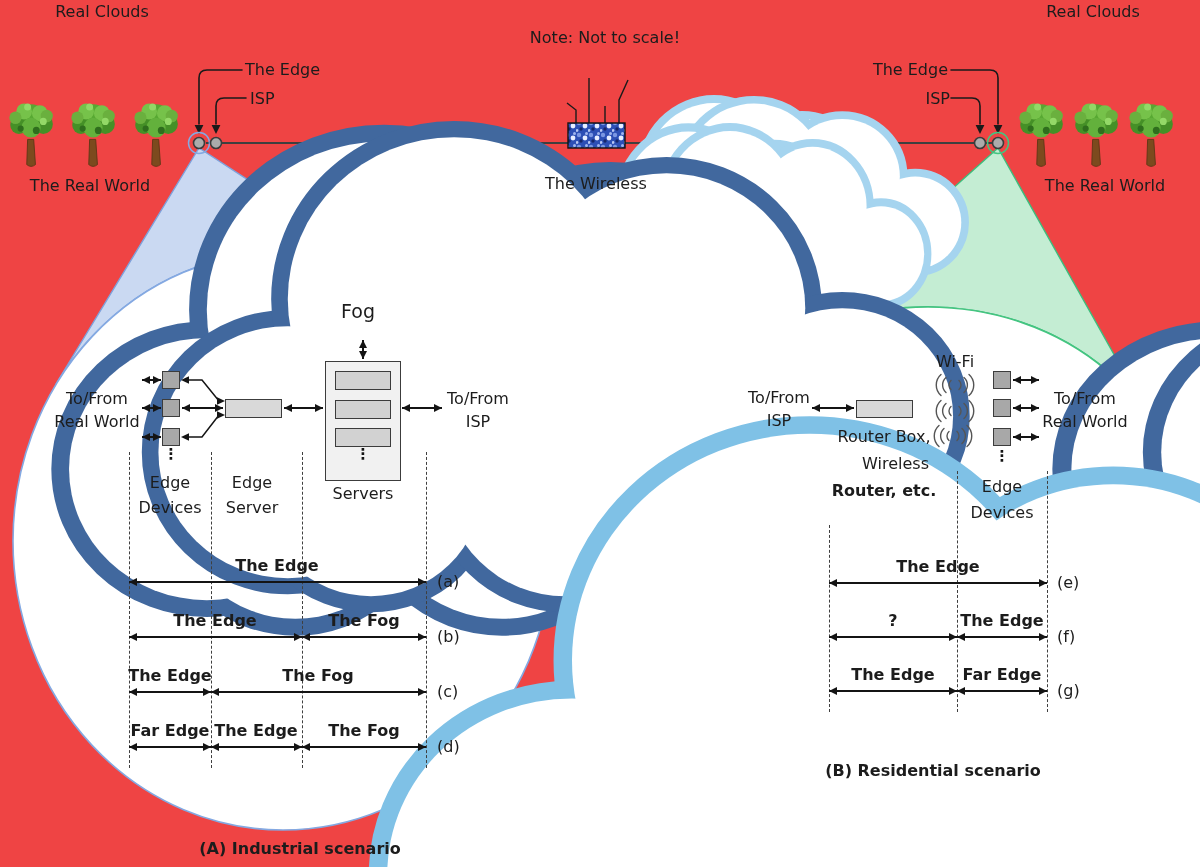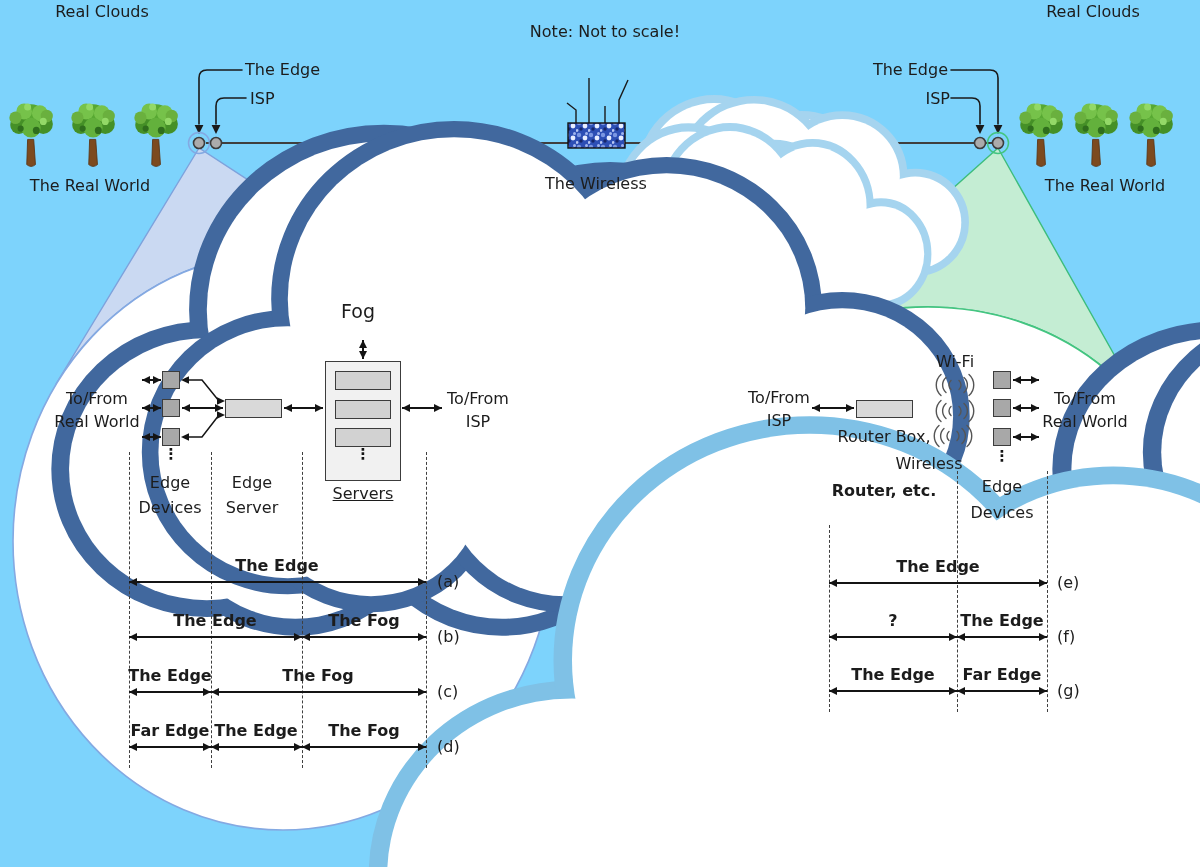"Real Clouds" #stage { background: #7dd3fc -> #ef4444 }
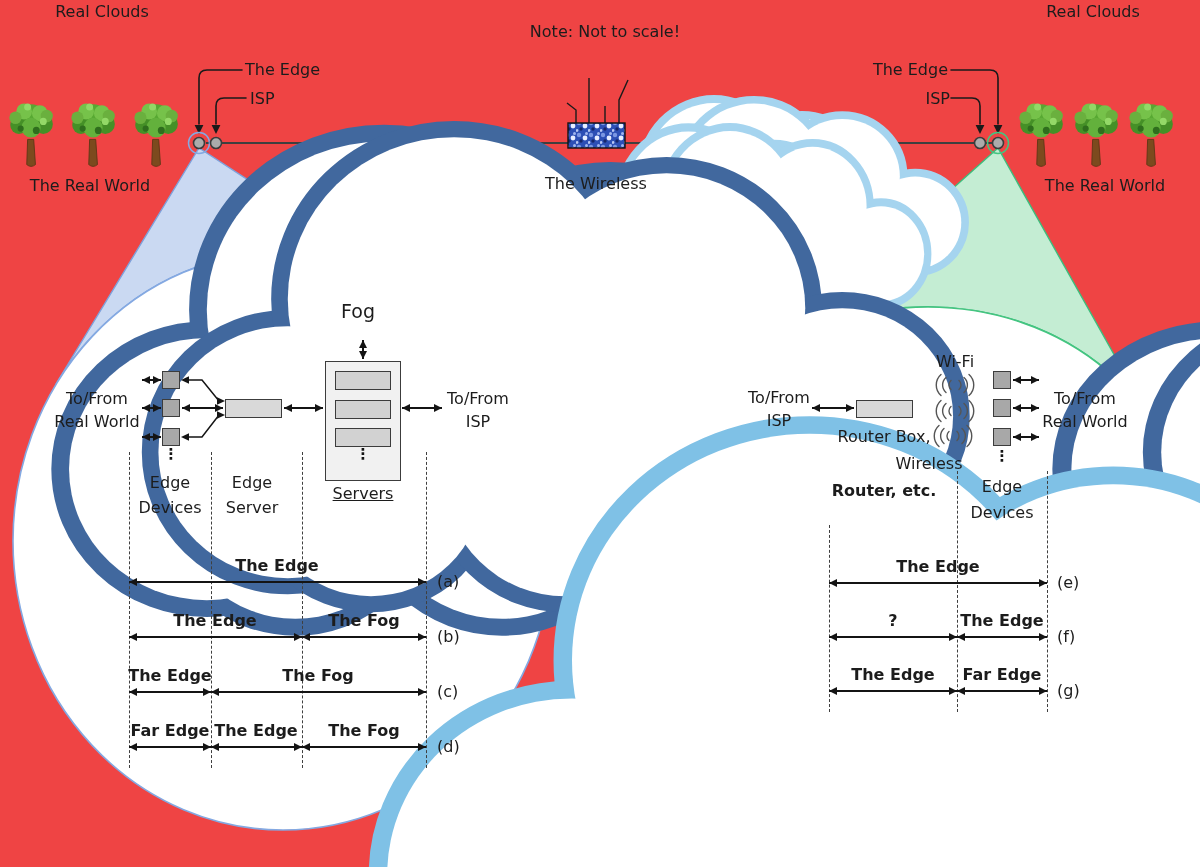"Note: Not to scale!" div.lbl { top: 22px -> 28px }
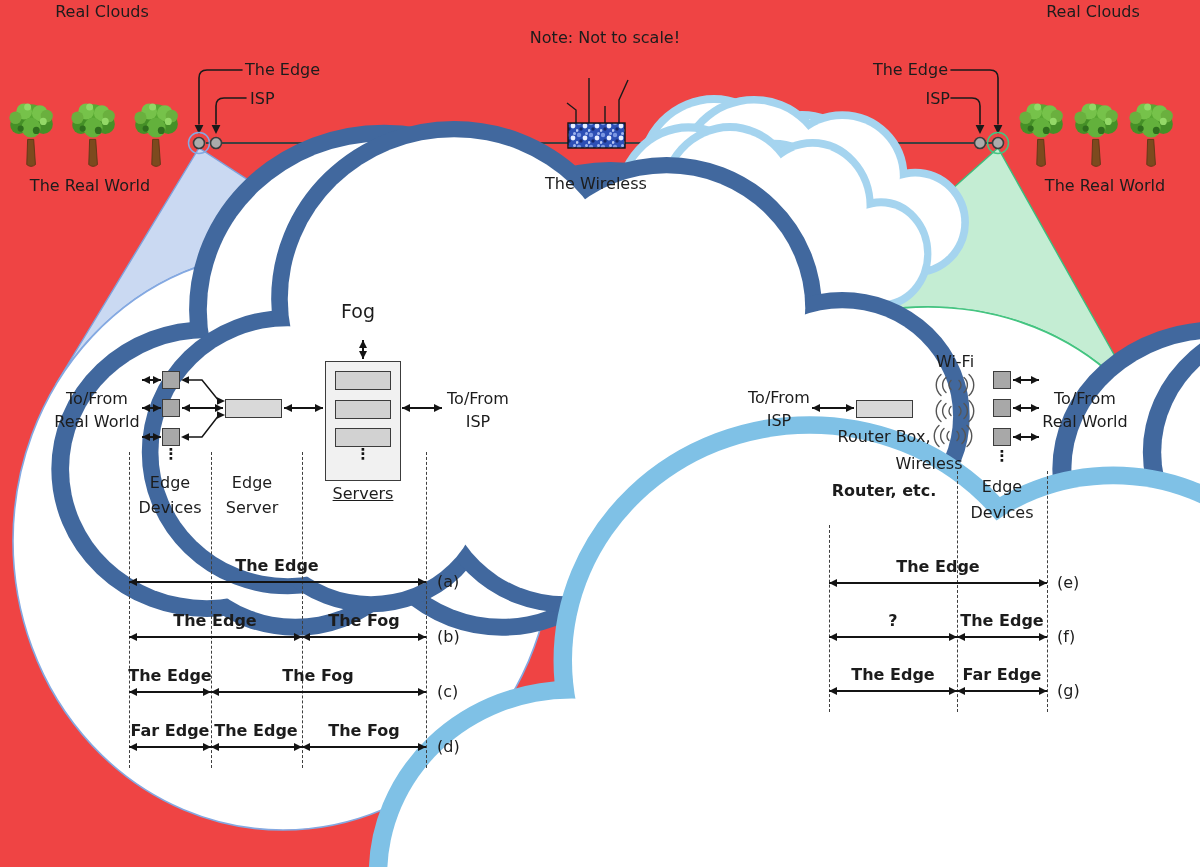"Wireless" div.lbl { left: 859px -> 789px; text-align: none -> right }
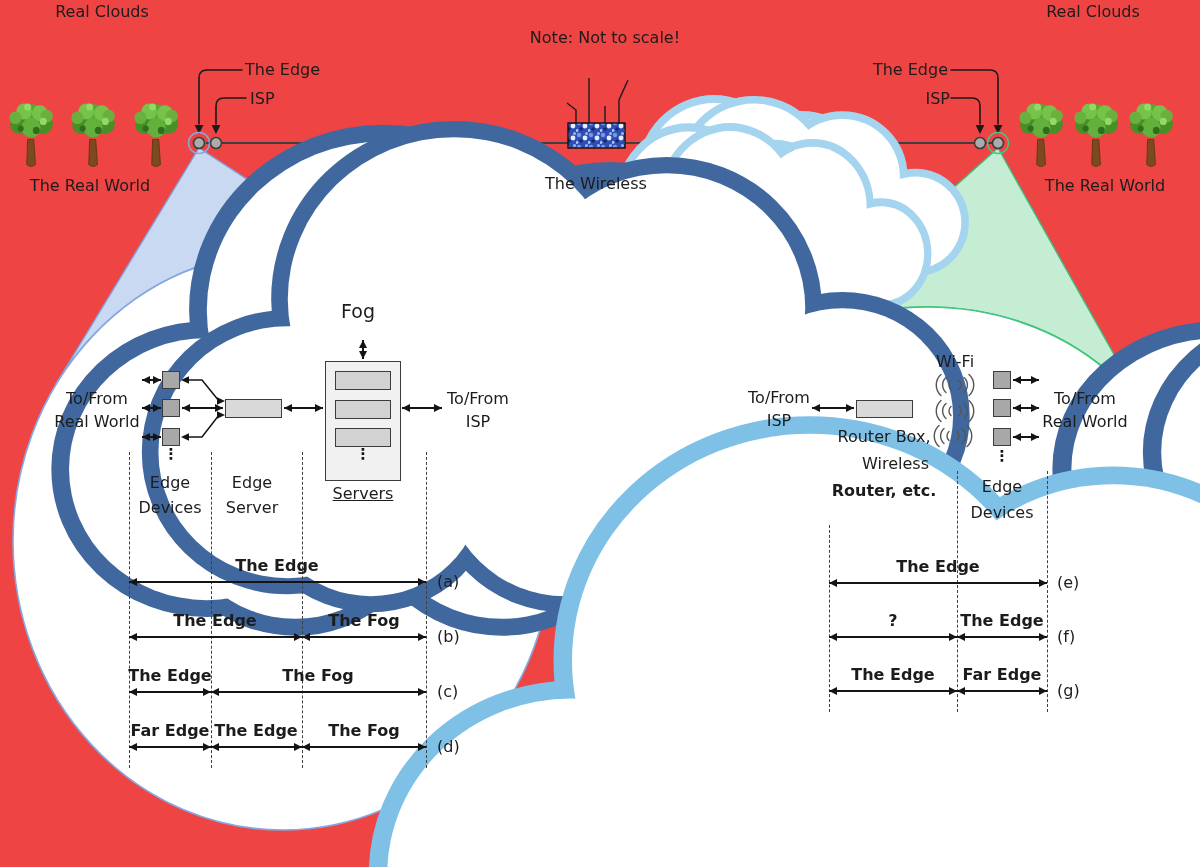"Servers" div.lbl { text-decoration: underline -> none }
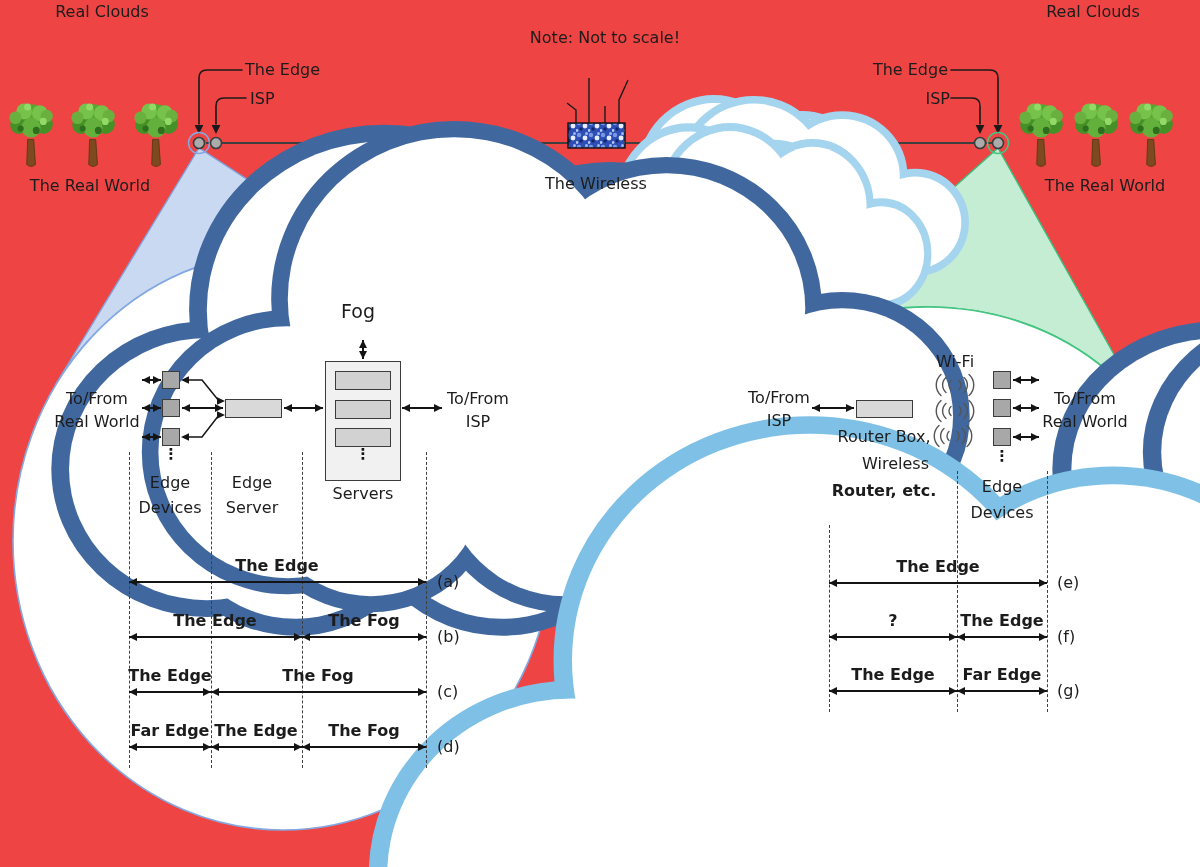"(B) Residential scenario" div.lbl { html: none -> <div>(B) Residential scenario</div> }
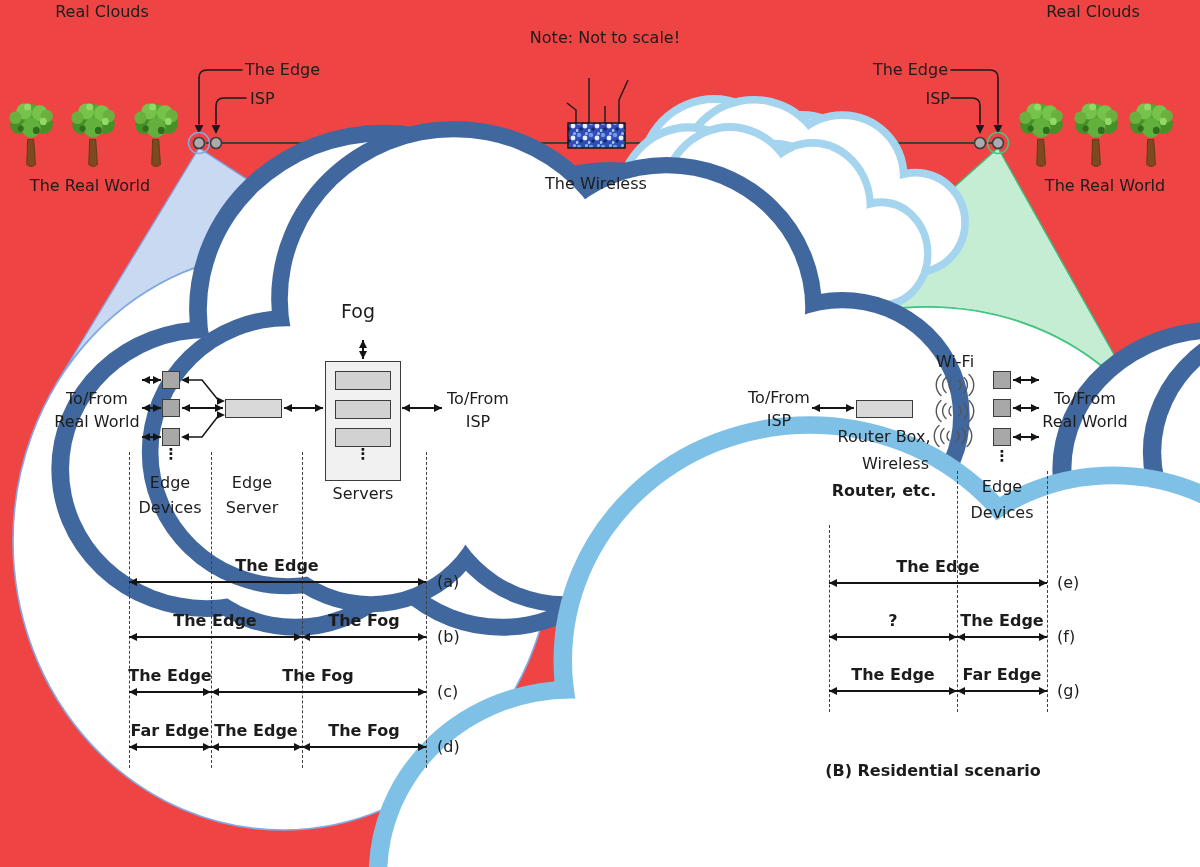"(A) Industrial scenario" div.lbl { html: none -> <div>(A) Industrial scenario</div> }
